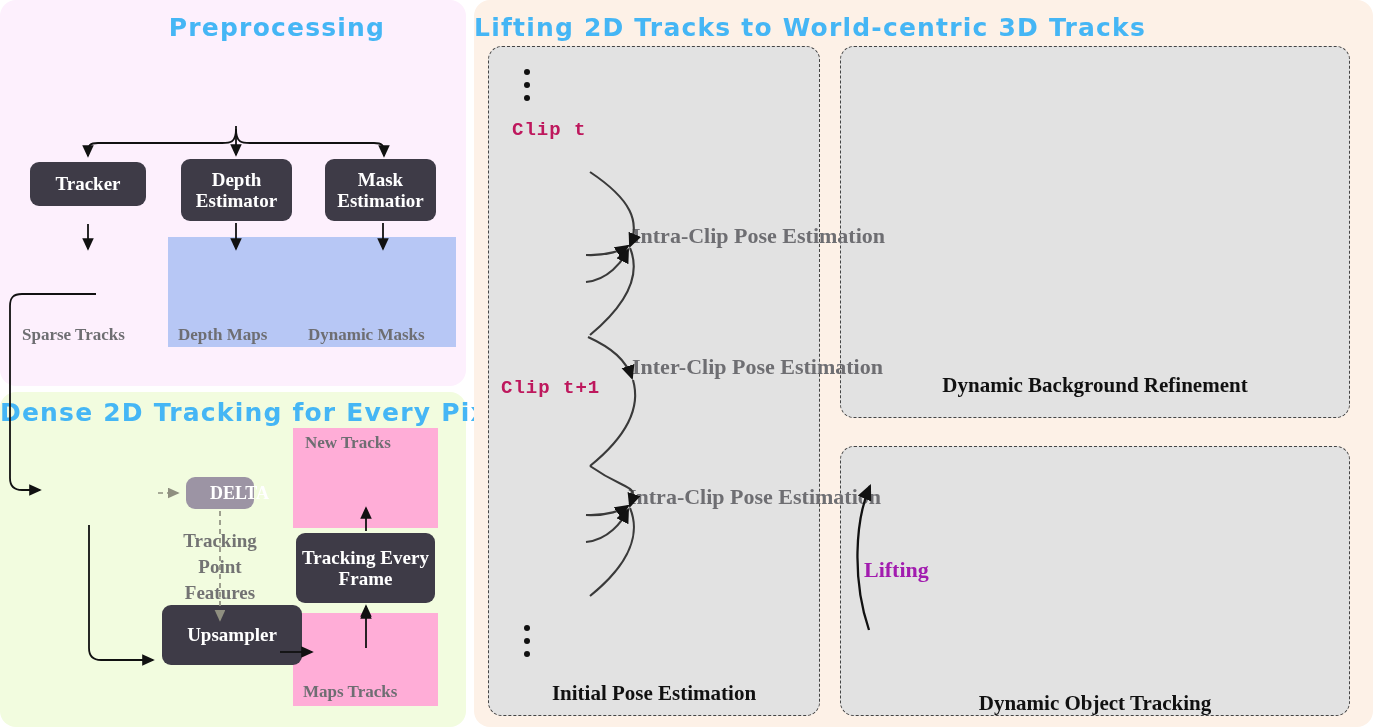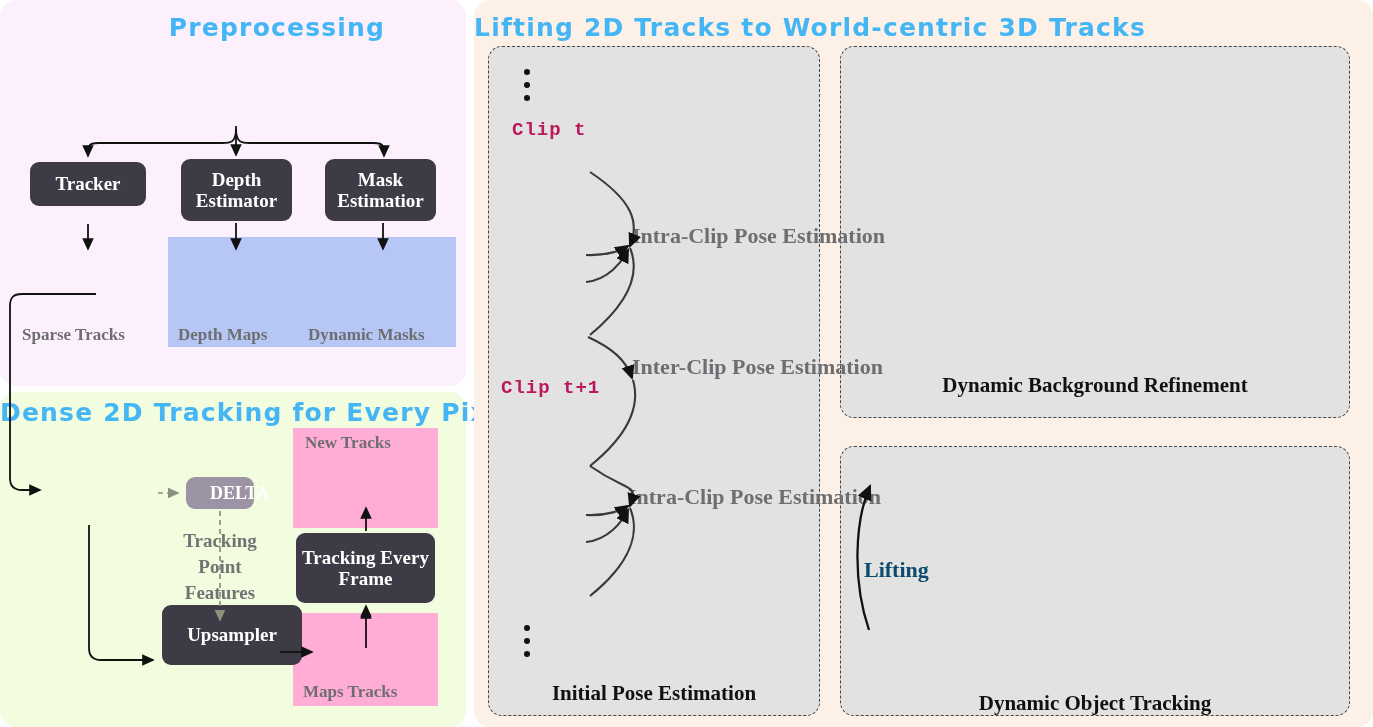"Lifting" #label-lifting { color: #0c4a6e -> #a21caf }
